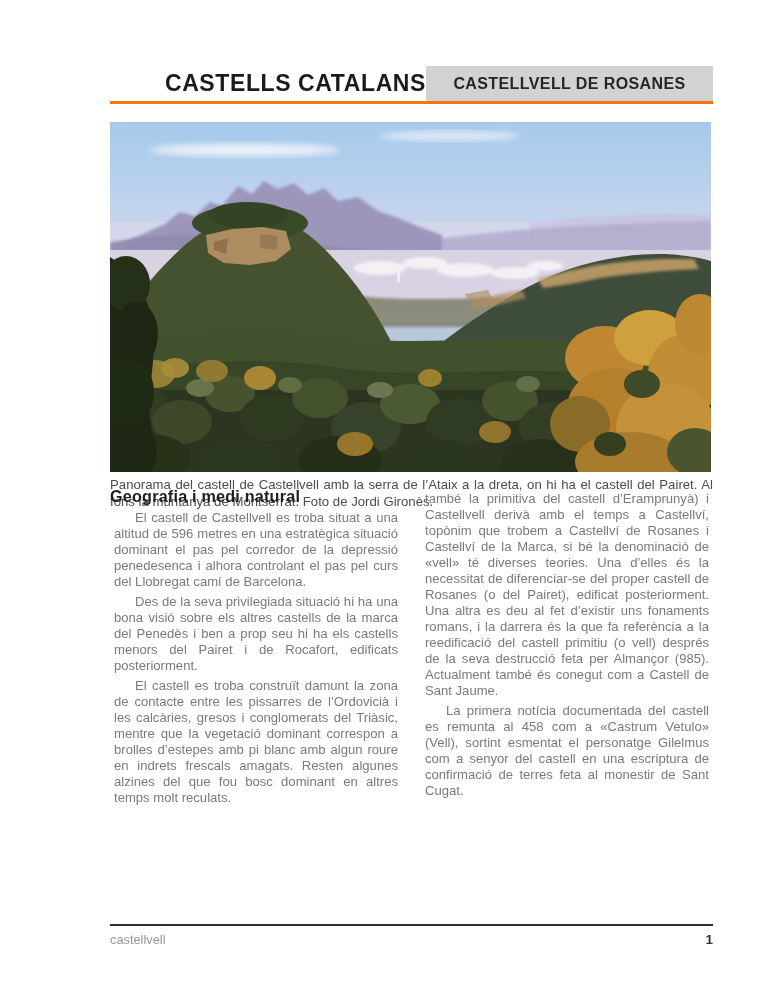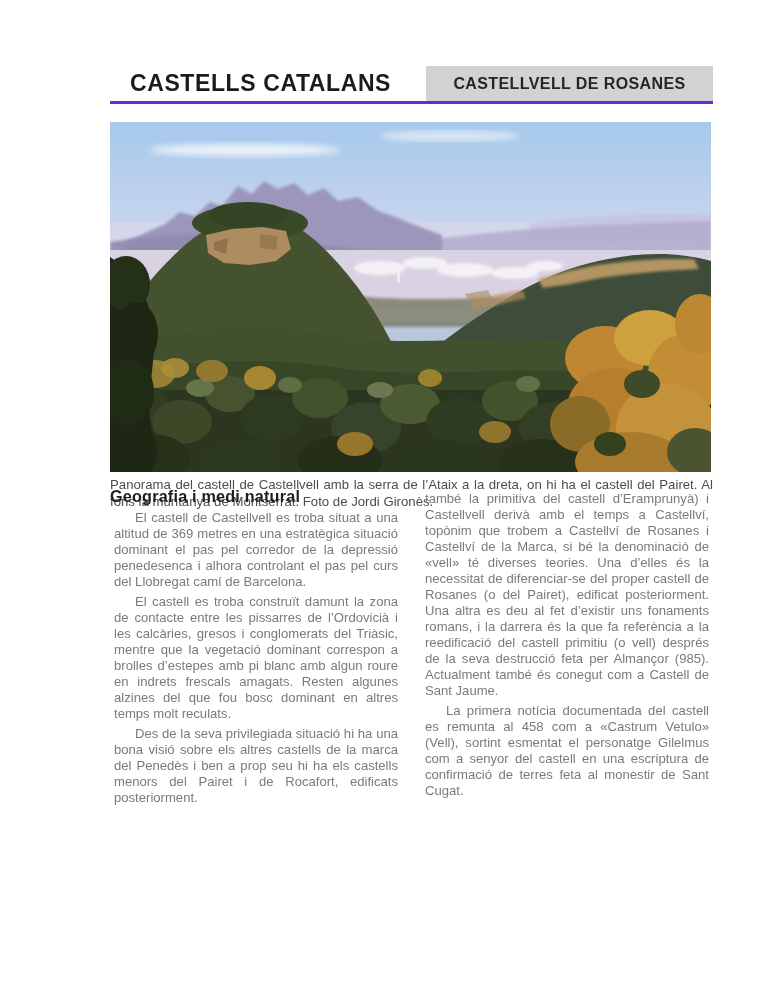"CASTELLS CATALANS" .header { border-bottom: 3px solid #6d28d9 -> 3px solid #f97316; justify-content: space-between -> flex-end }
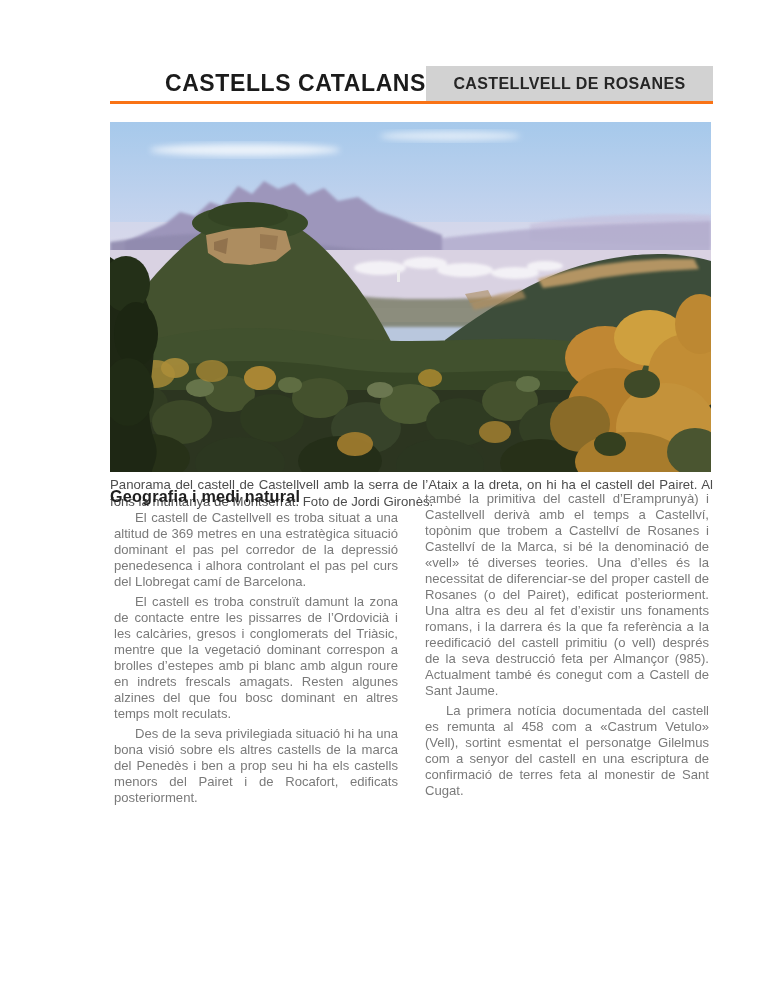"El castell de Castellvell es" p.indent { text: 369 -> 596 }
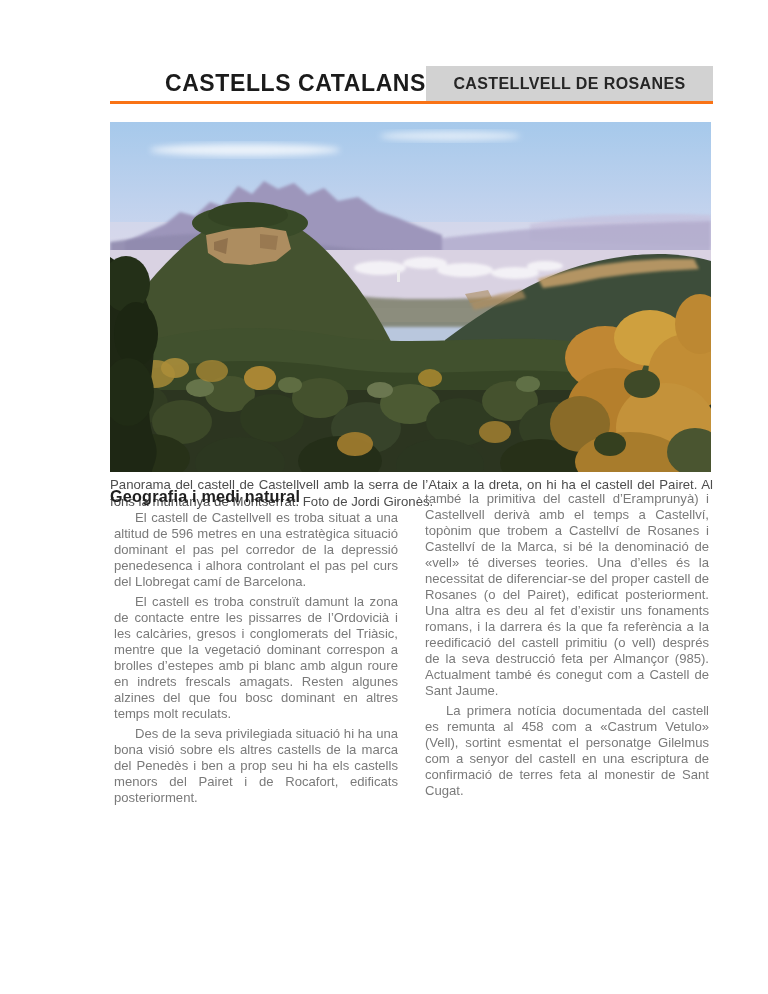"El castell es troba construït" p.indent { order: before "Des de la seva privilegiada" -> after "Des de la seva privilegiada" }
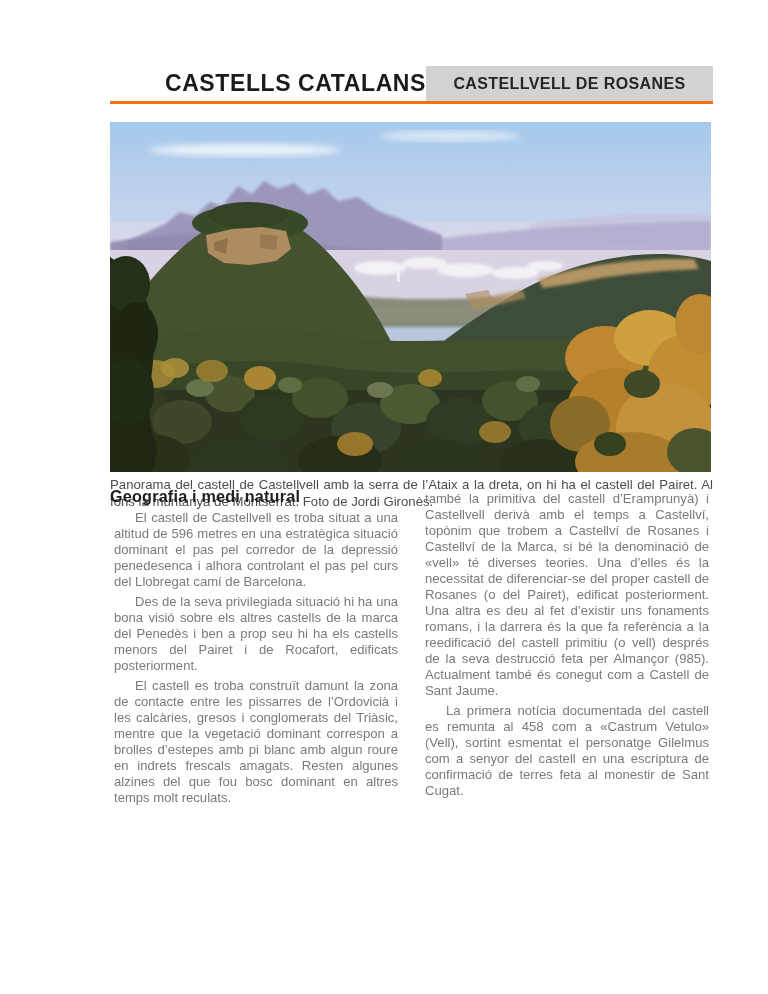"castellvell" div.footer { html: none -> <div> <span>castellvell</span> <span>1</span> </div> }
